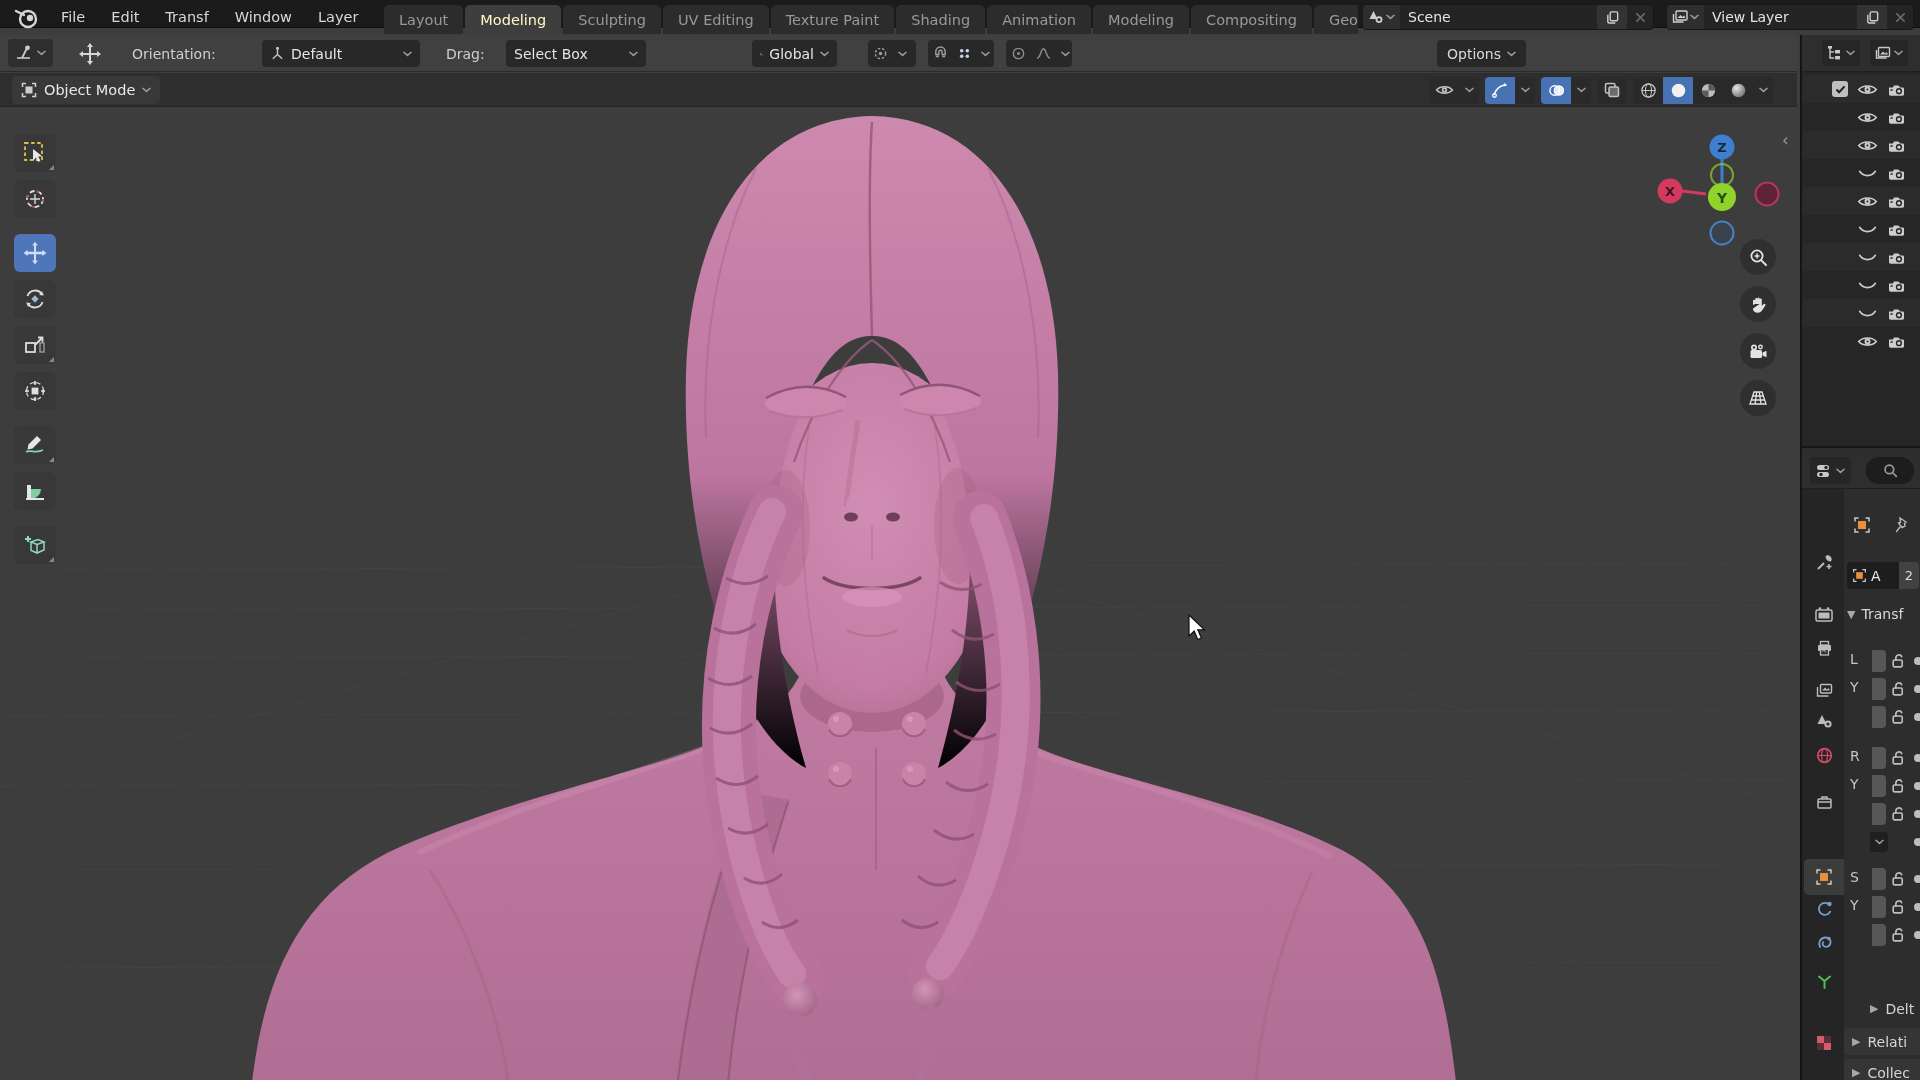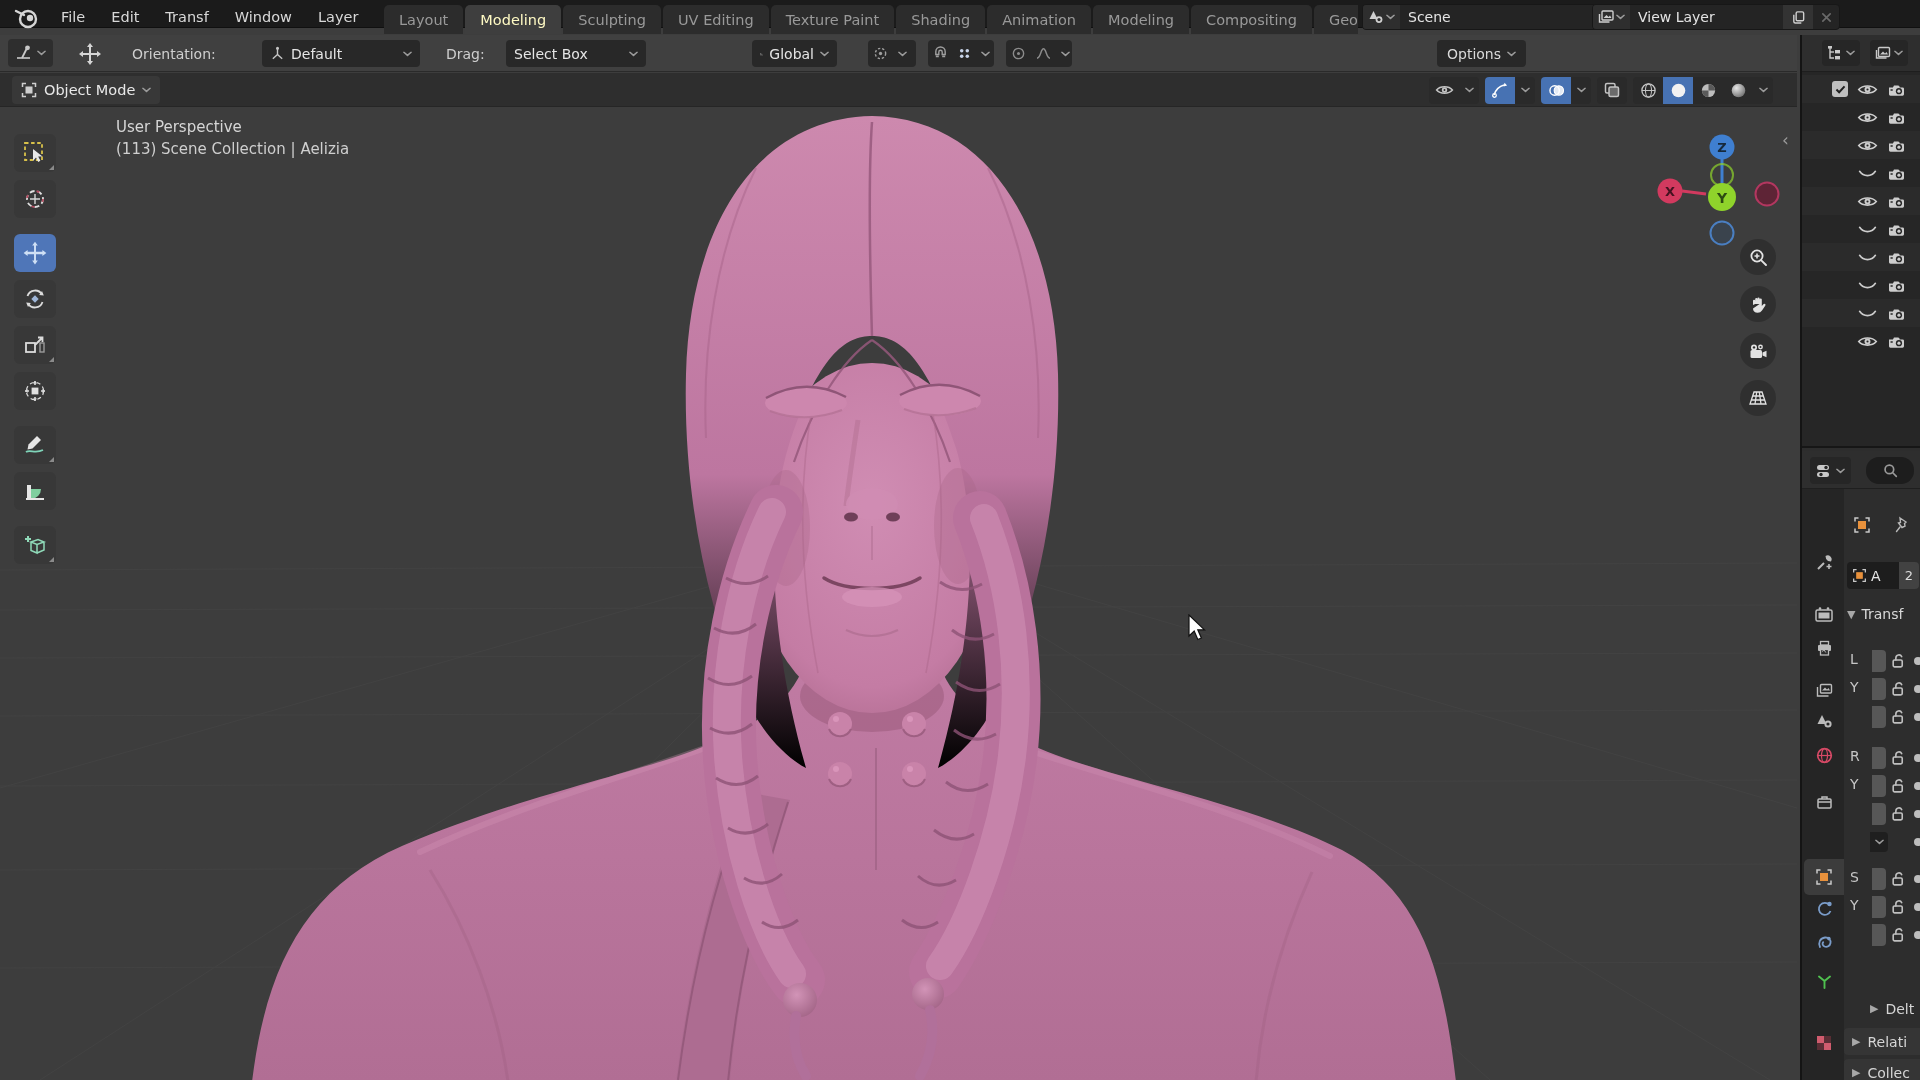"View Layer" .id-vl { left: 1592px -> 1666px }
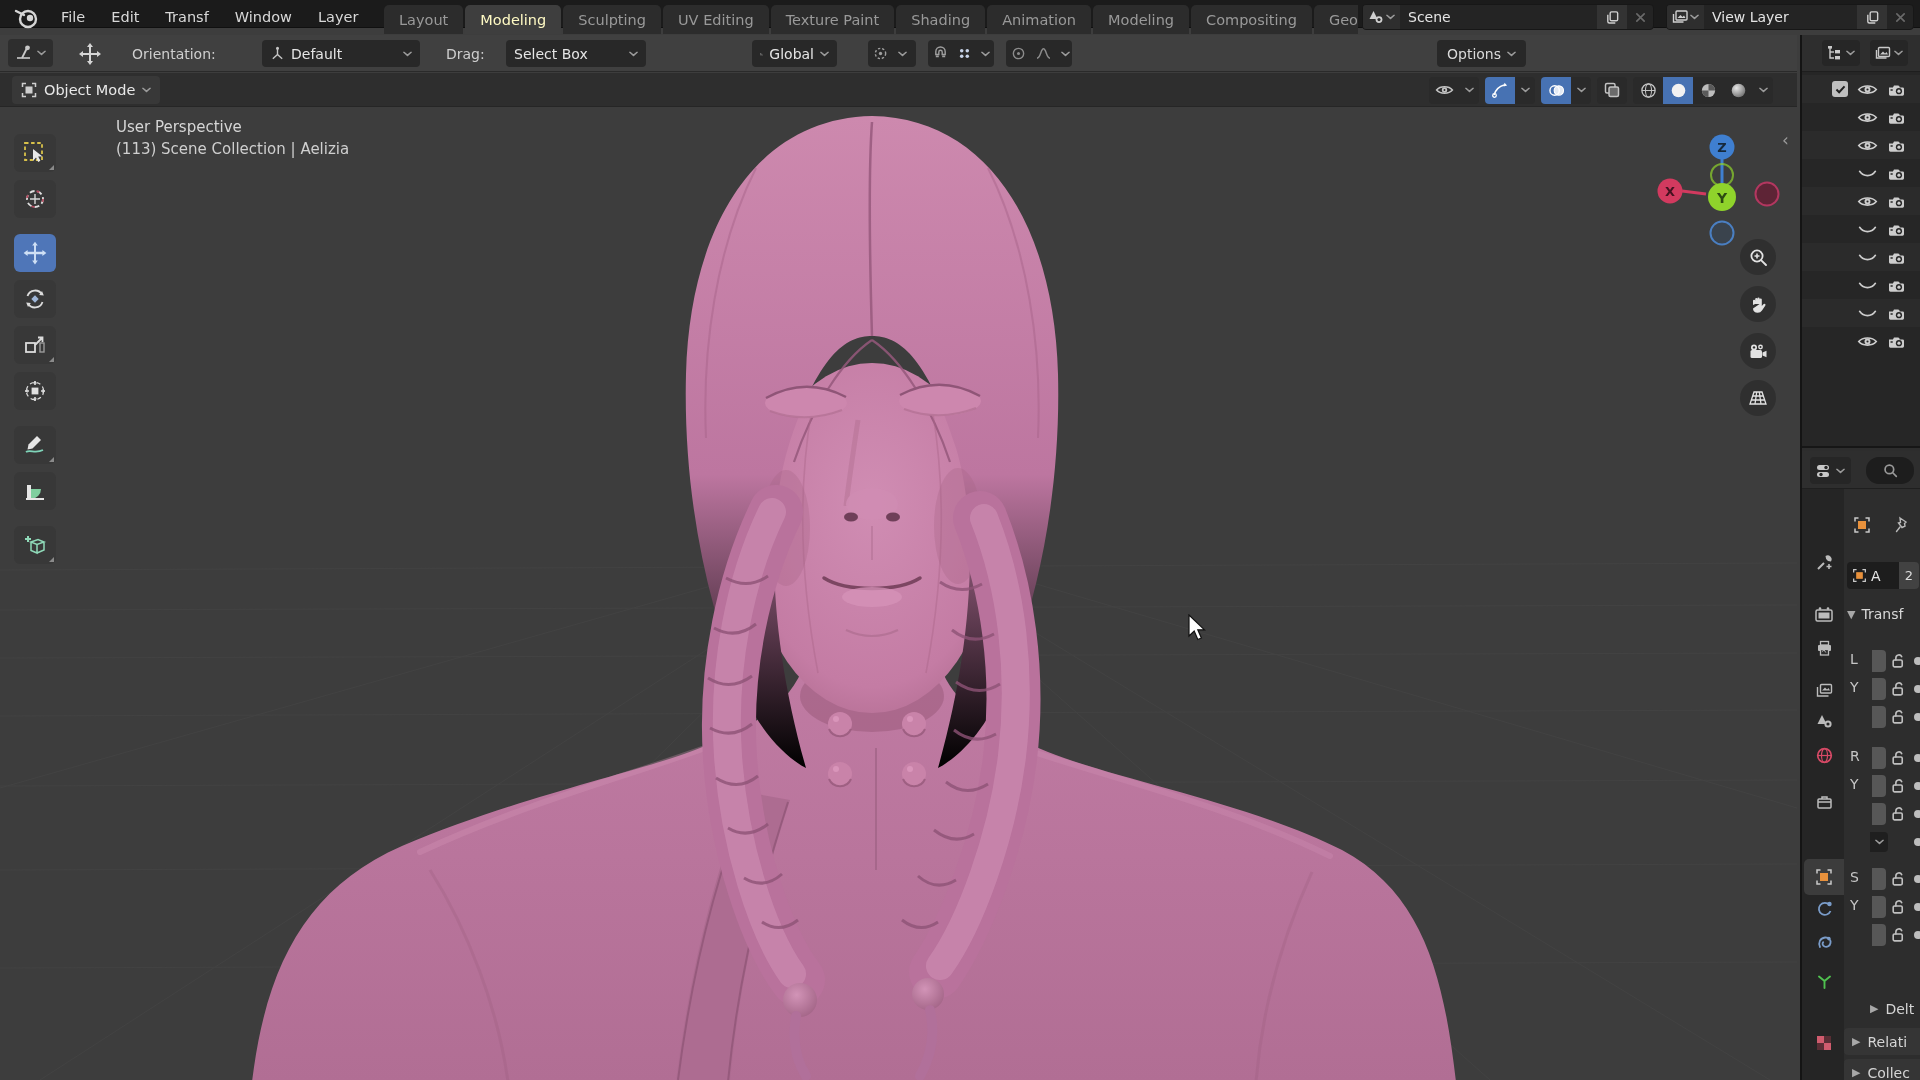"User Perspective" div.vp-overlay-text { html: <div> <div>User Perspective</div> <div>(113) Scene Collection | Aelizia</div> </div> -> none }
